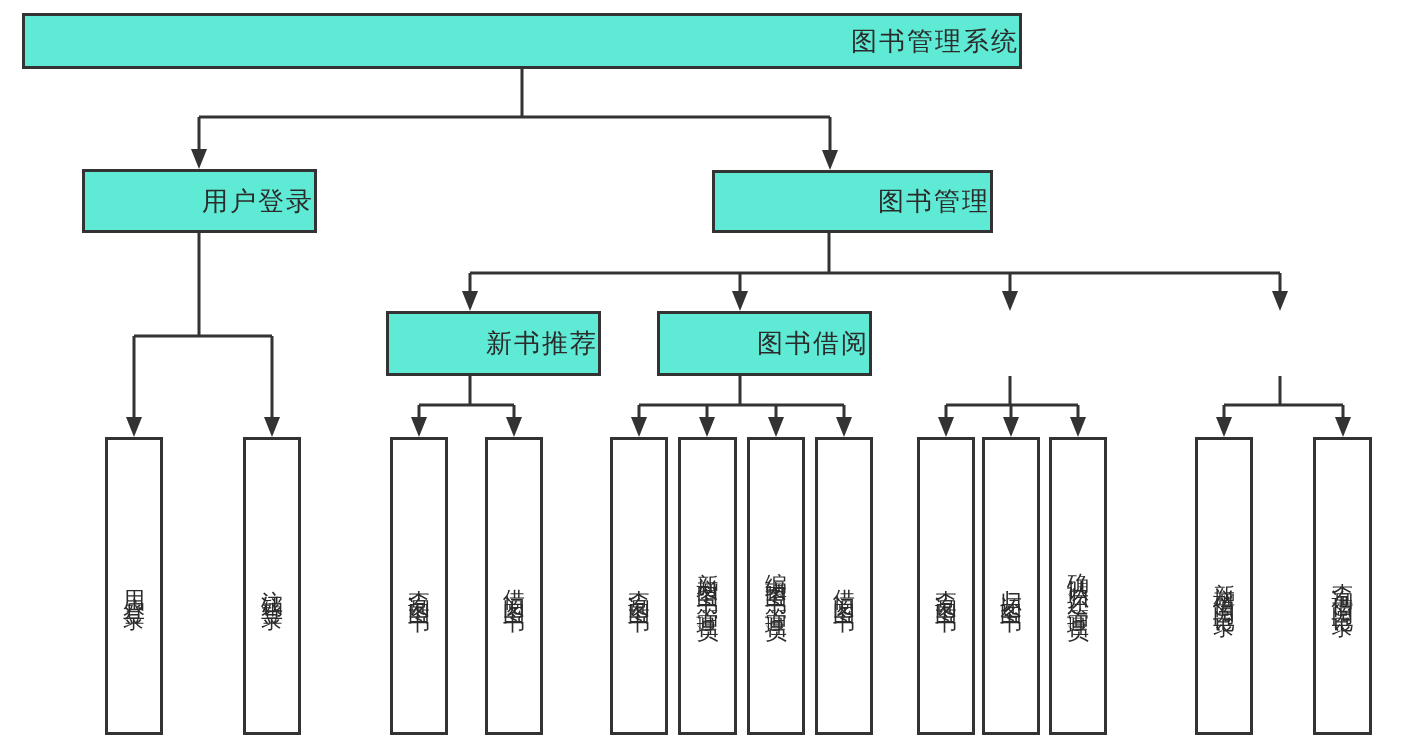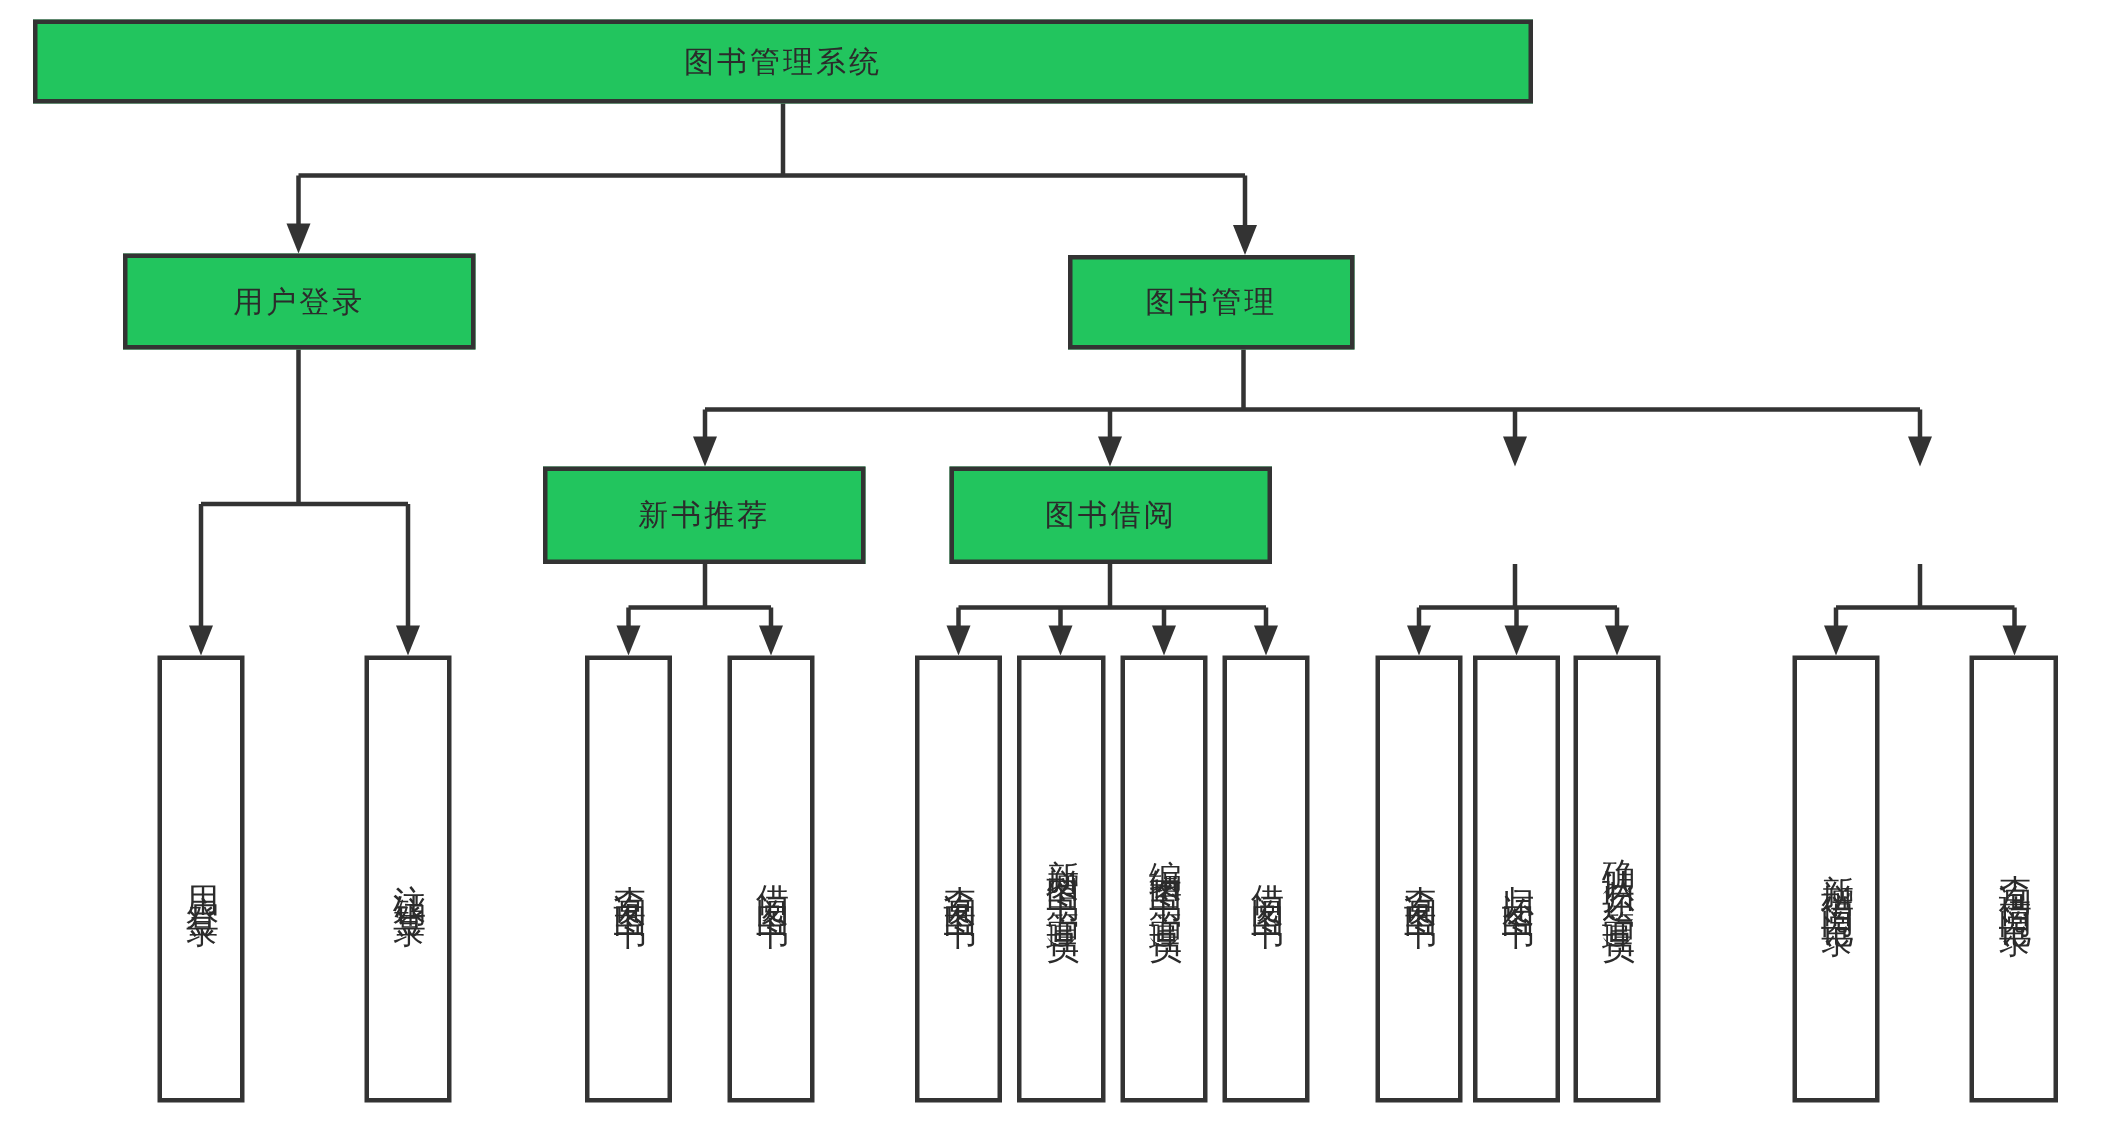"图书管理系统" .node { background: #22c55e -> #5eead4; font-size: 20px -> 26px; justify-content: center -> flex-end }
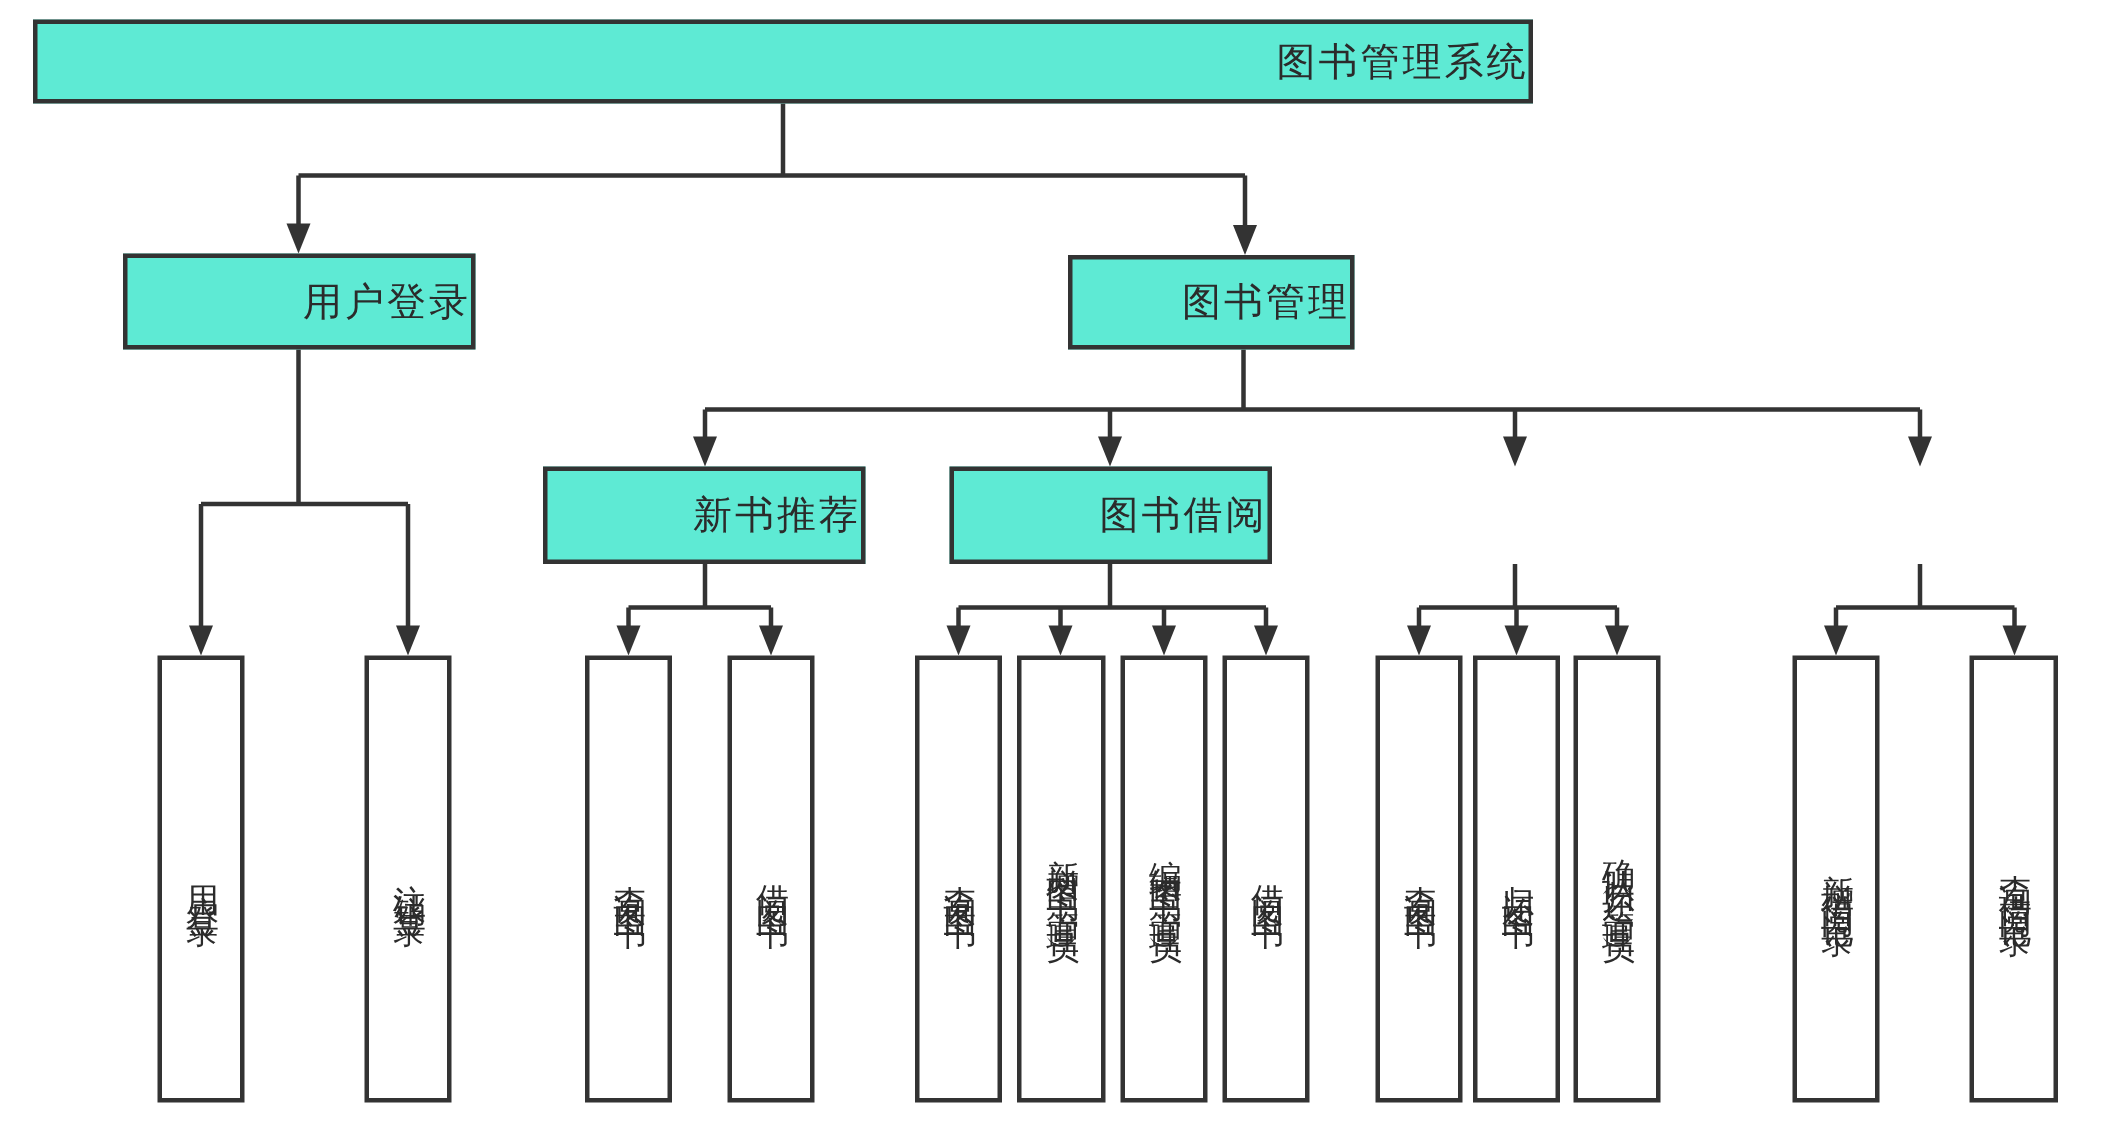"图书管理" .lvl2b { width: 191px -> 281px }
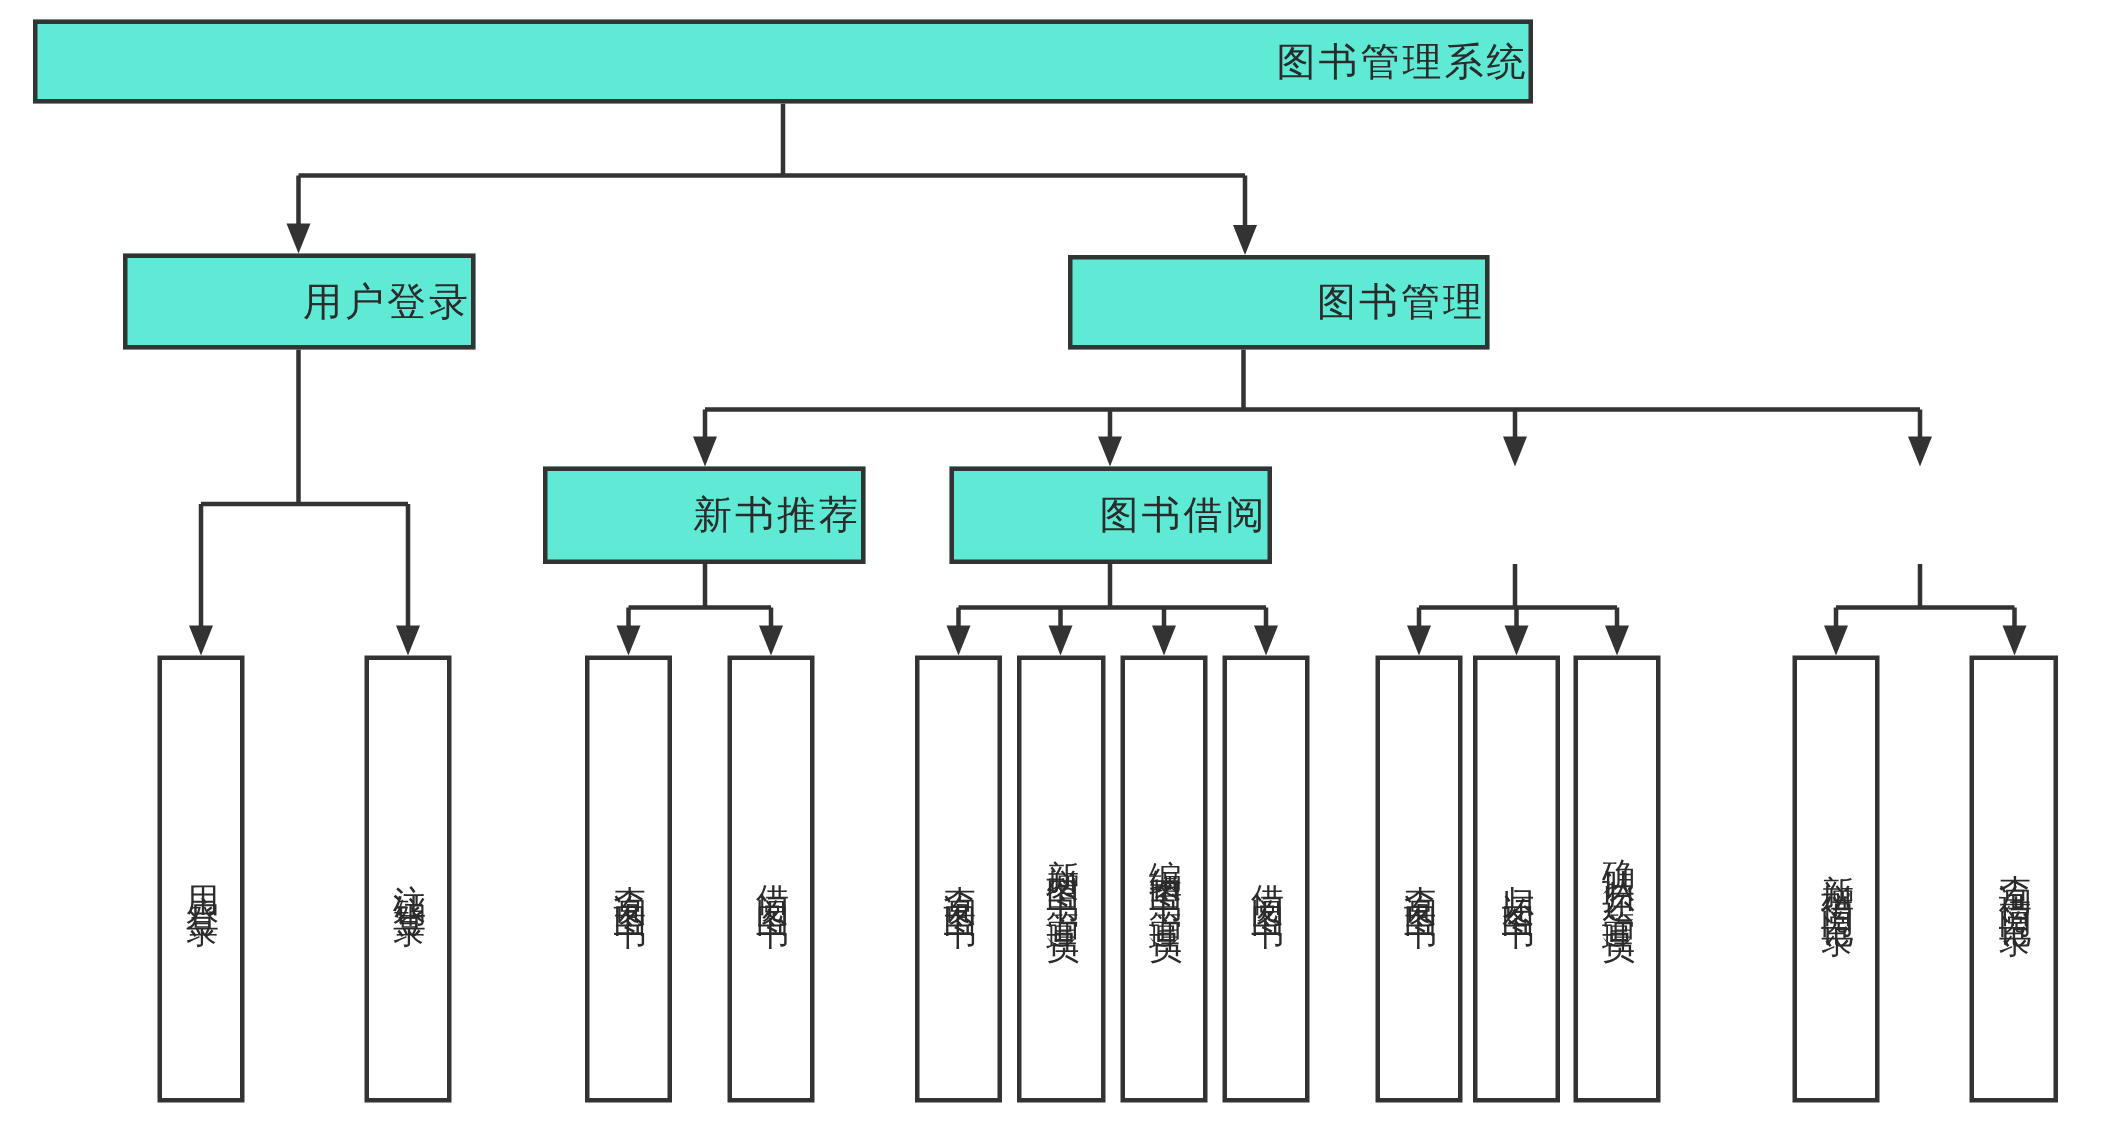"新书推荐" .lvl3 { margin-left: none -> 24px }
